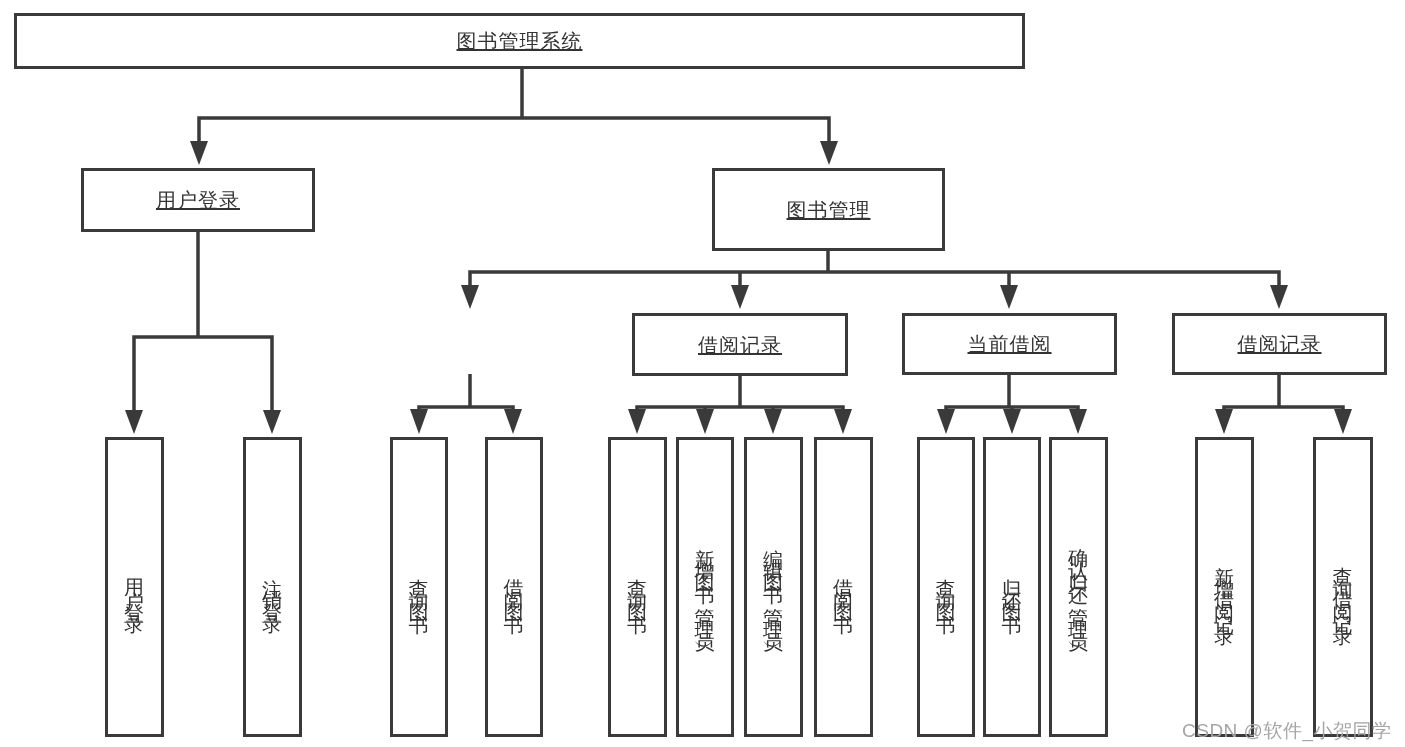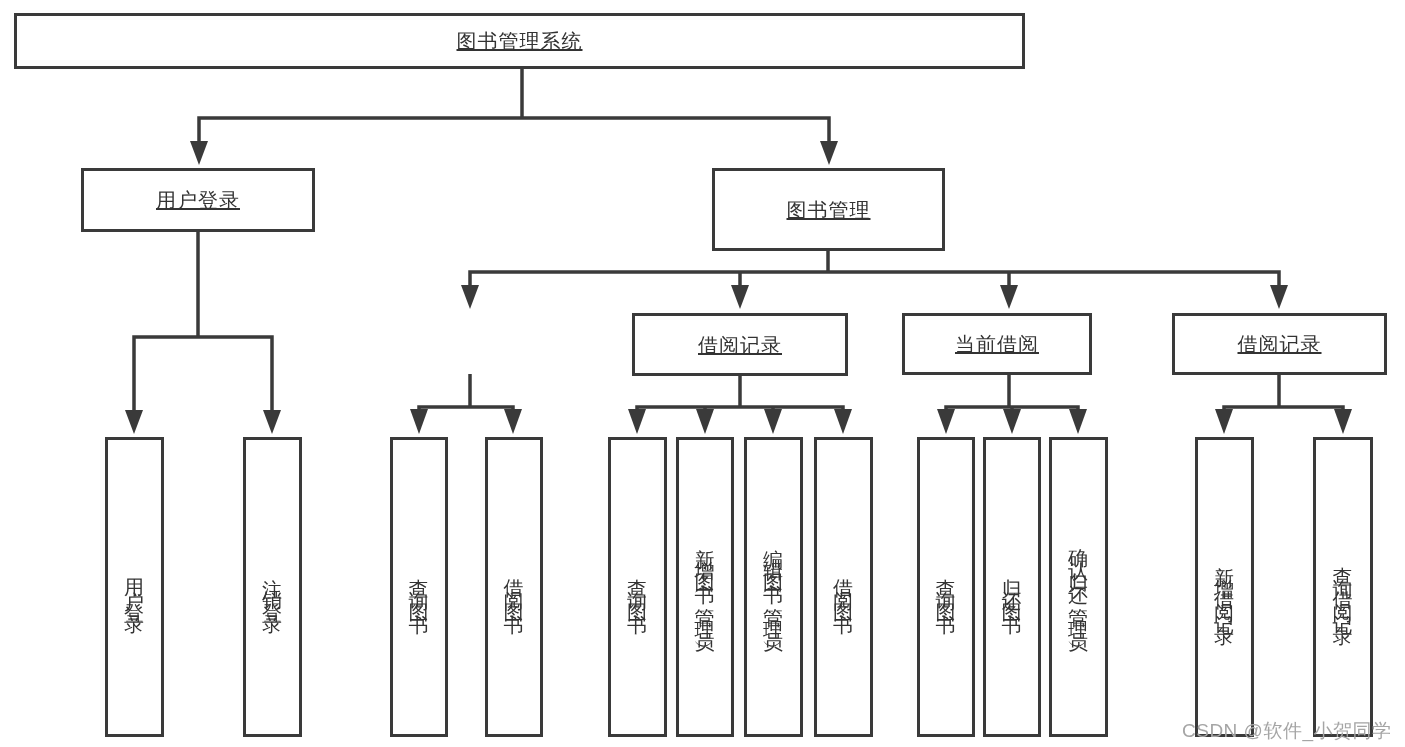"当前借阅" div.node { width: 190px -> 215px }
